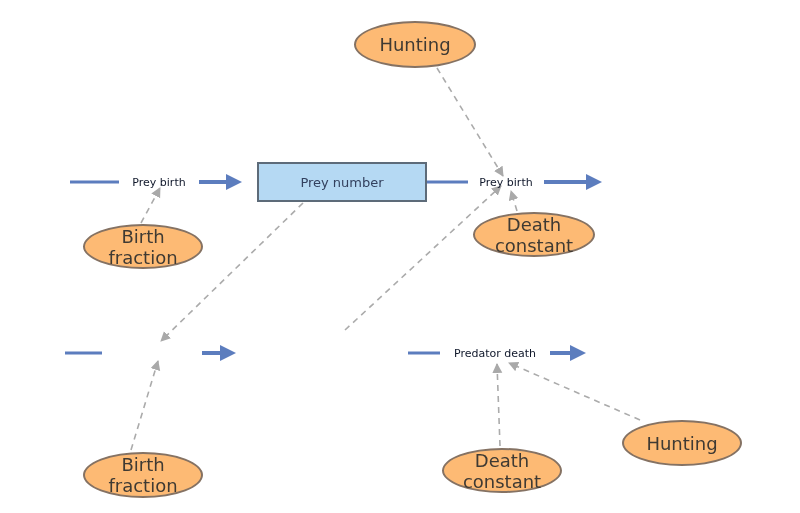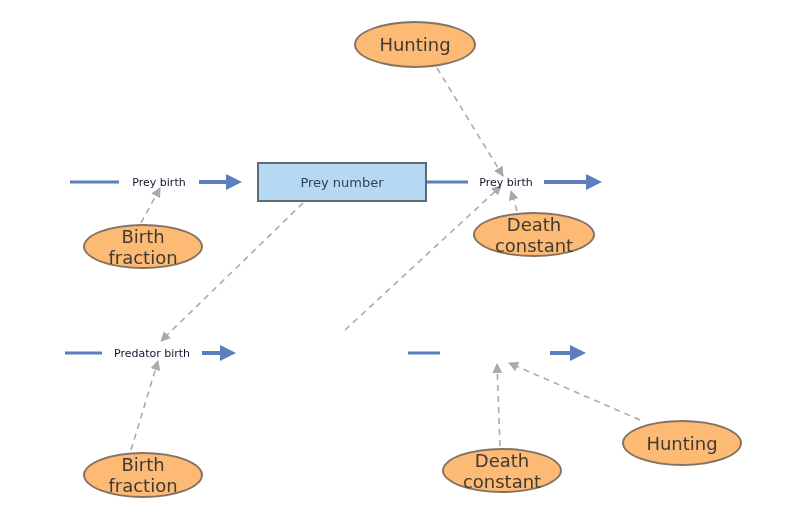"Predator birth" div.node { html: <div>Predator birth</div> -> none }
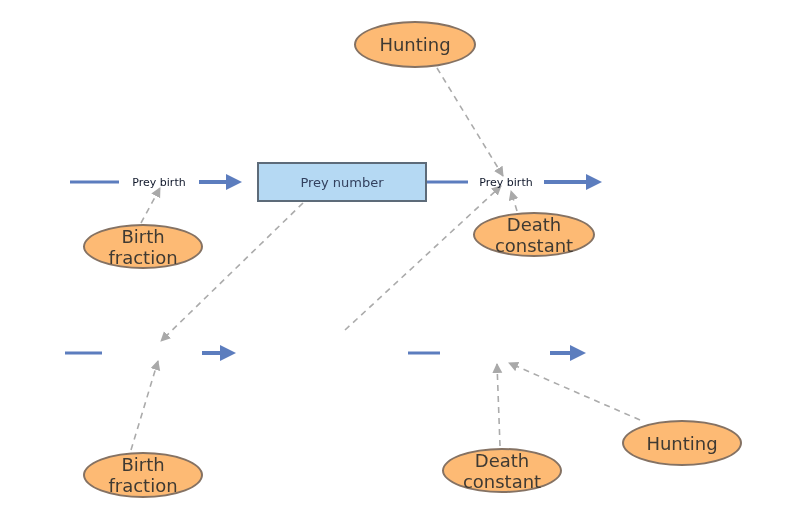"Predator death" div.node { html: none -> <div>Predator death</div> }
